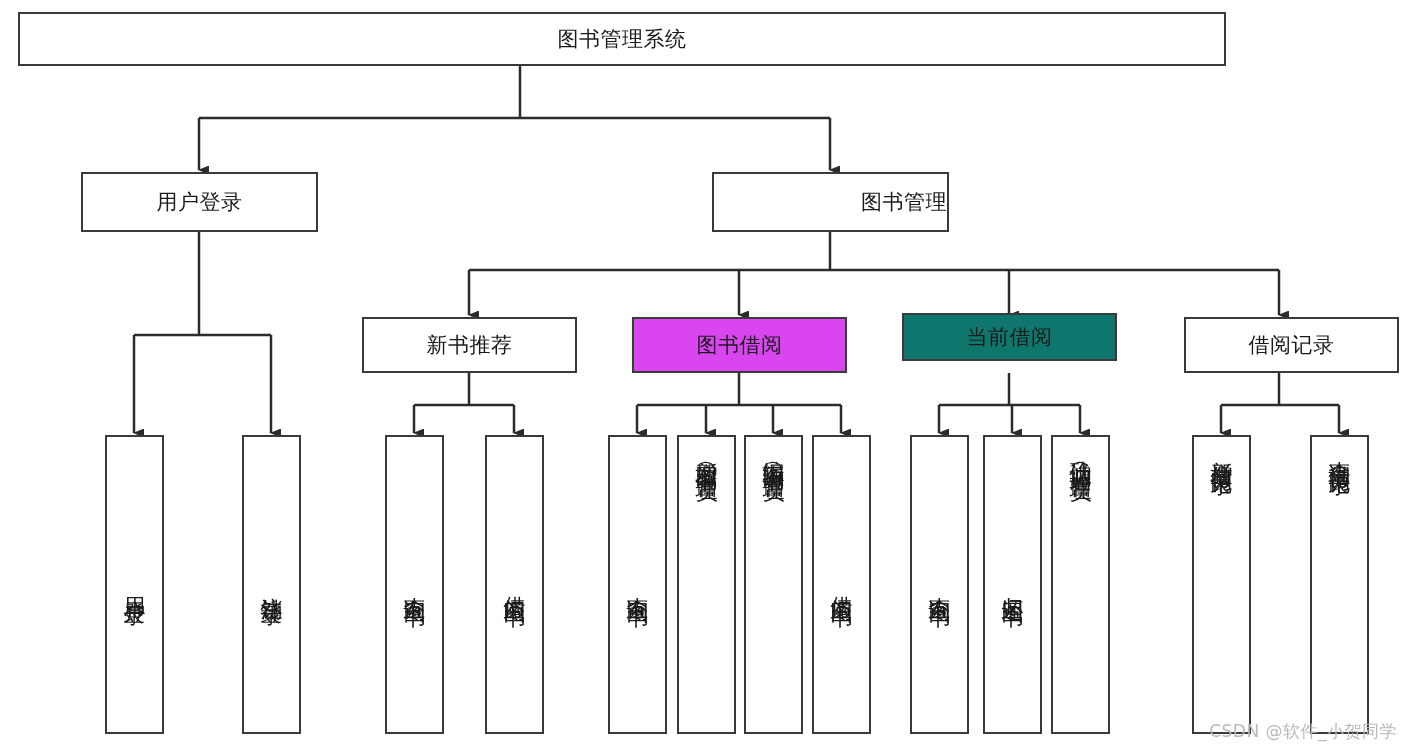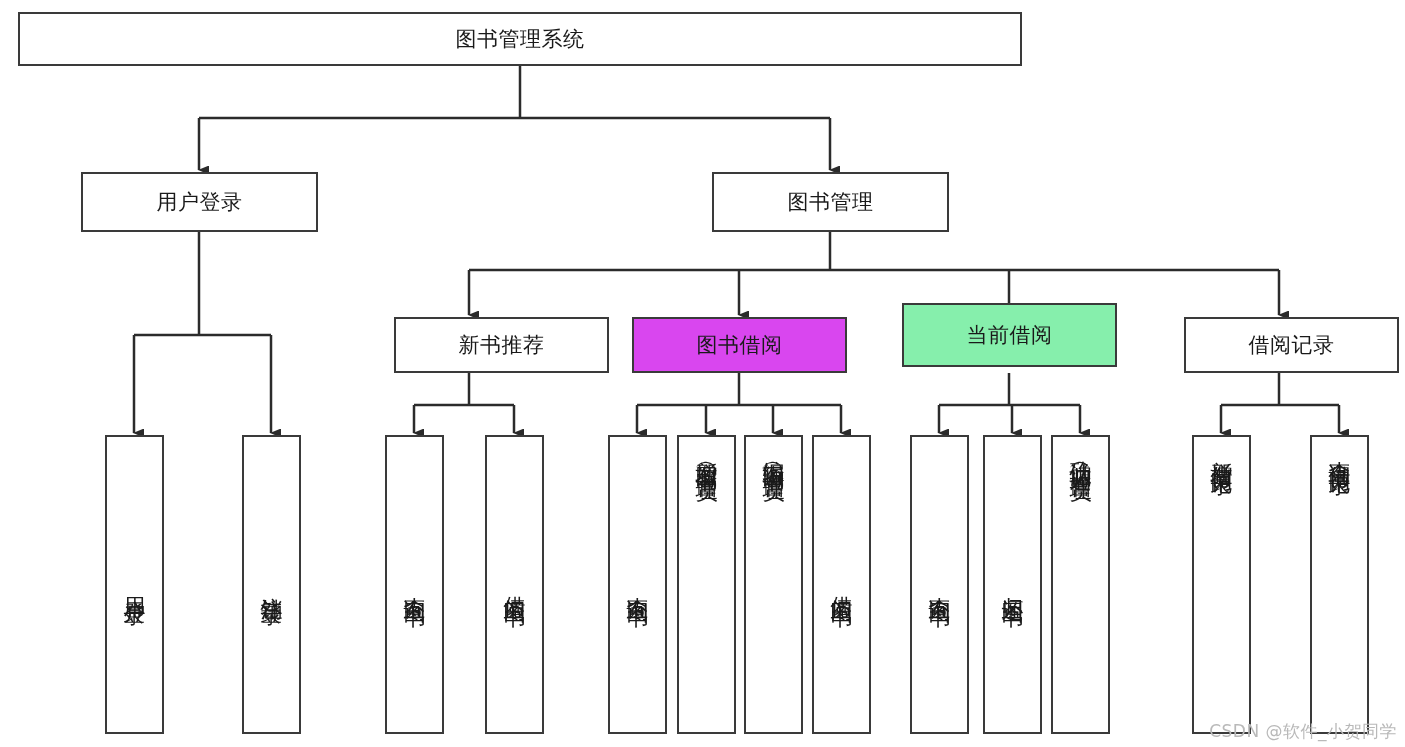"图书管理系统" div.node-box { width: 1004px -> 1208px }
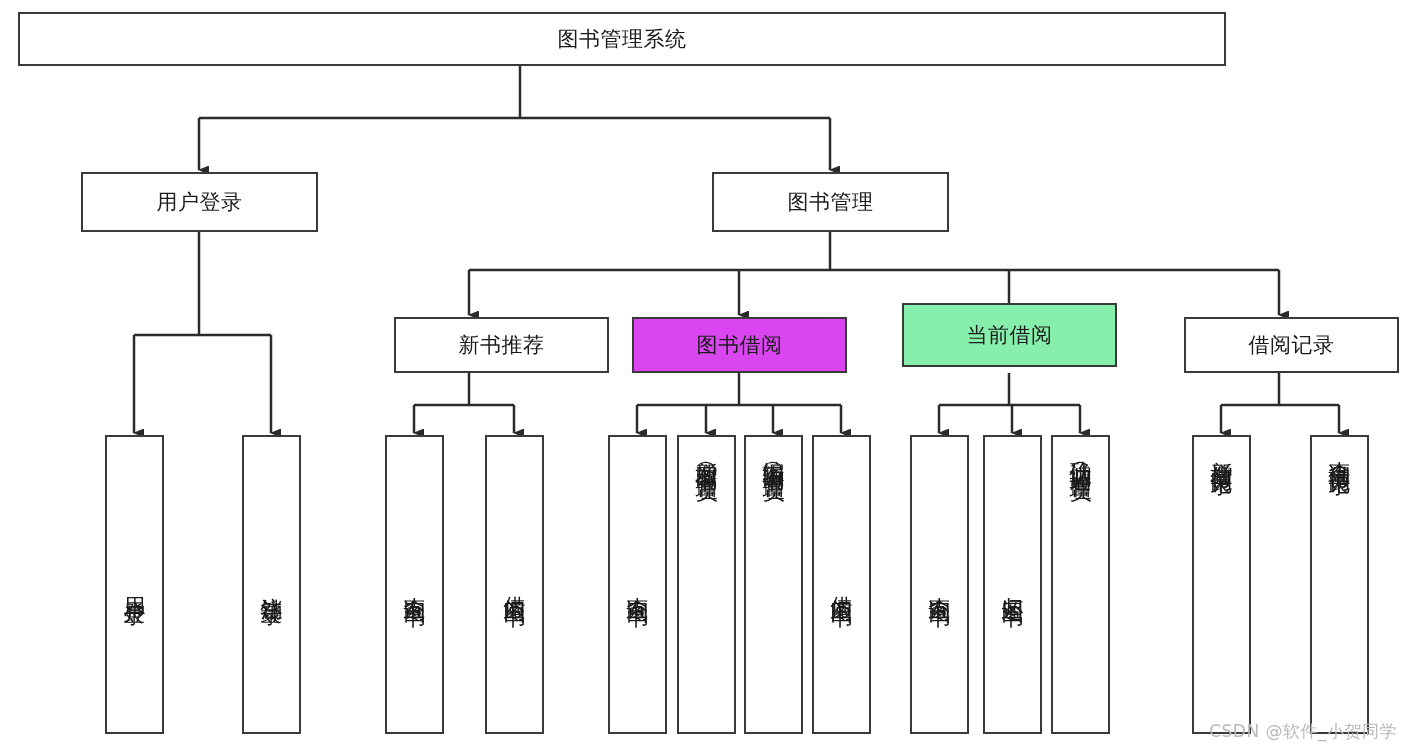"图书管理" div.node-box { justify-content: none -> flex-end }
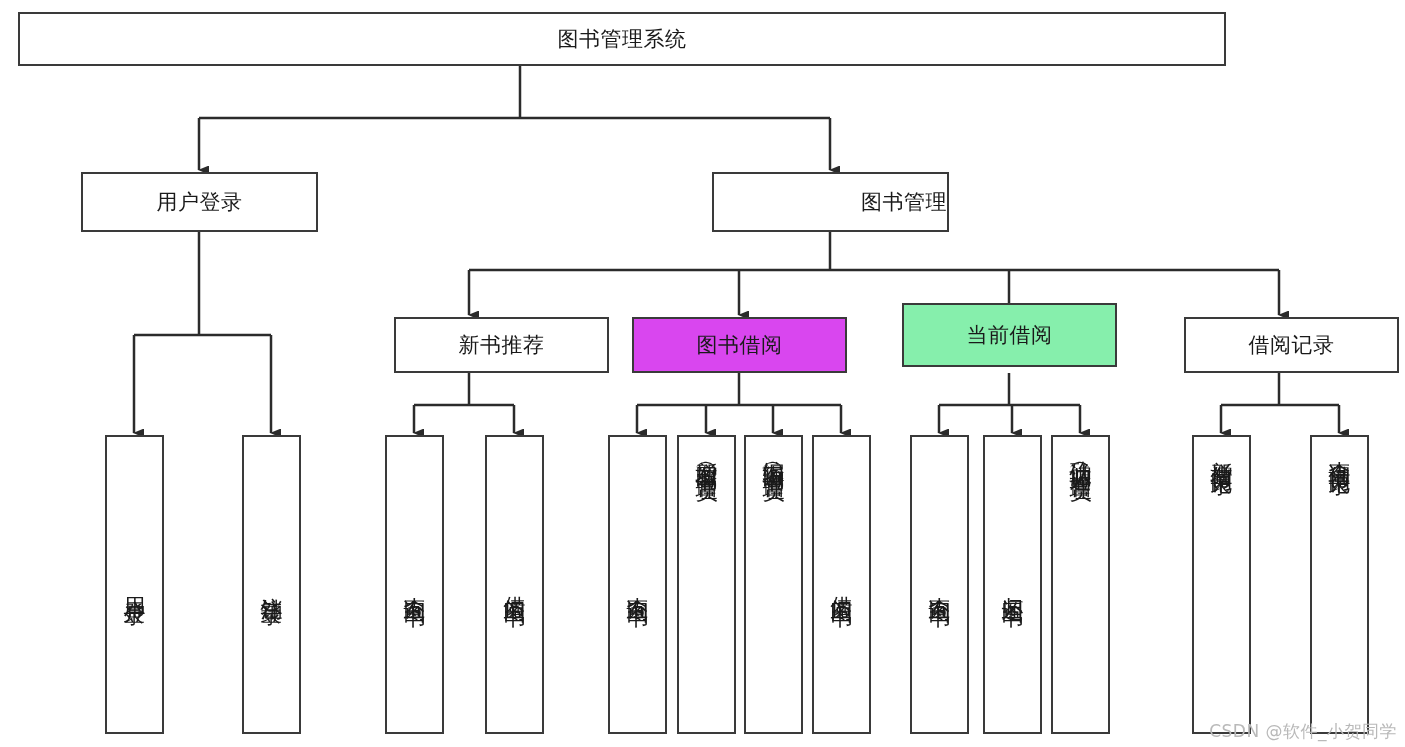"新书推荐" div.node-box { margin-left: 32px -> none }
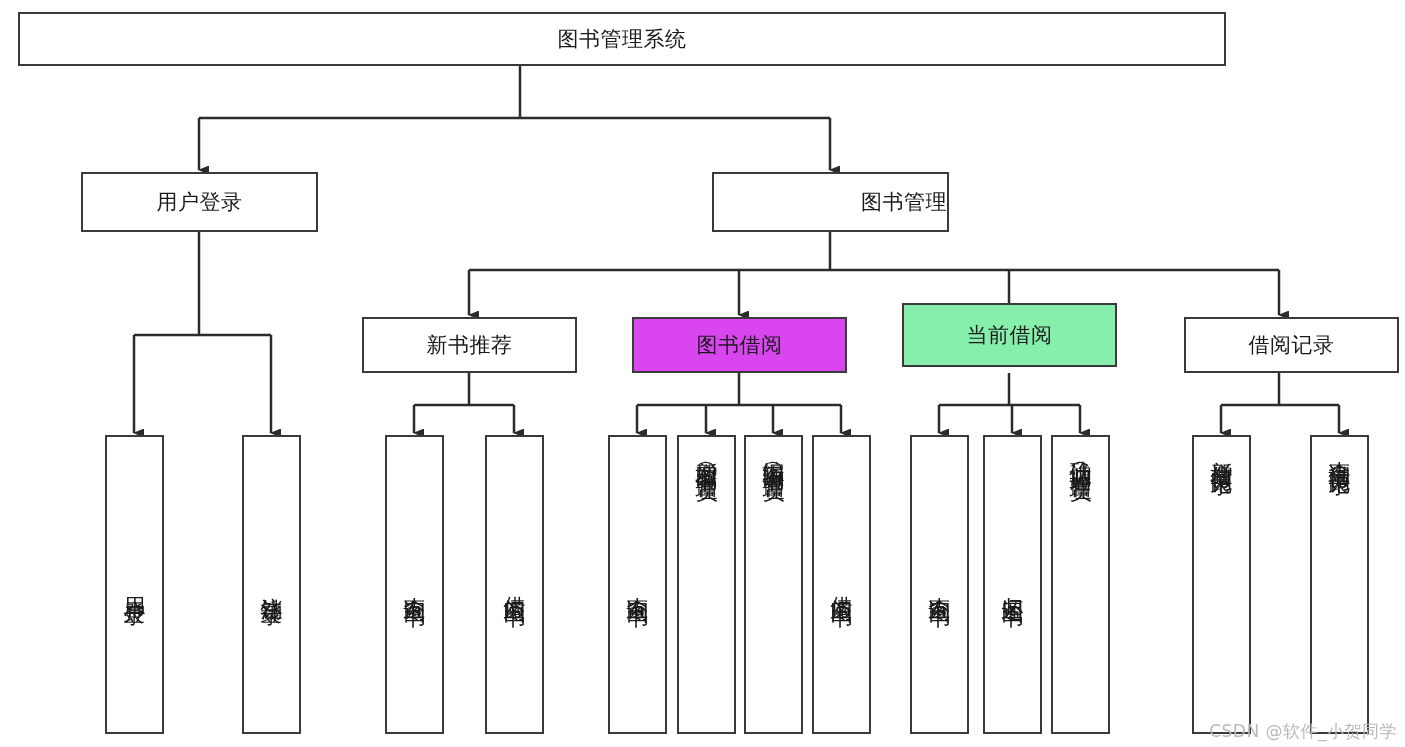"当前借阅" div.node-box { background: #86efac -> #0f766e; height: 64px -> 48px; top: 303px -> 313px }
